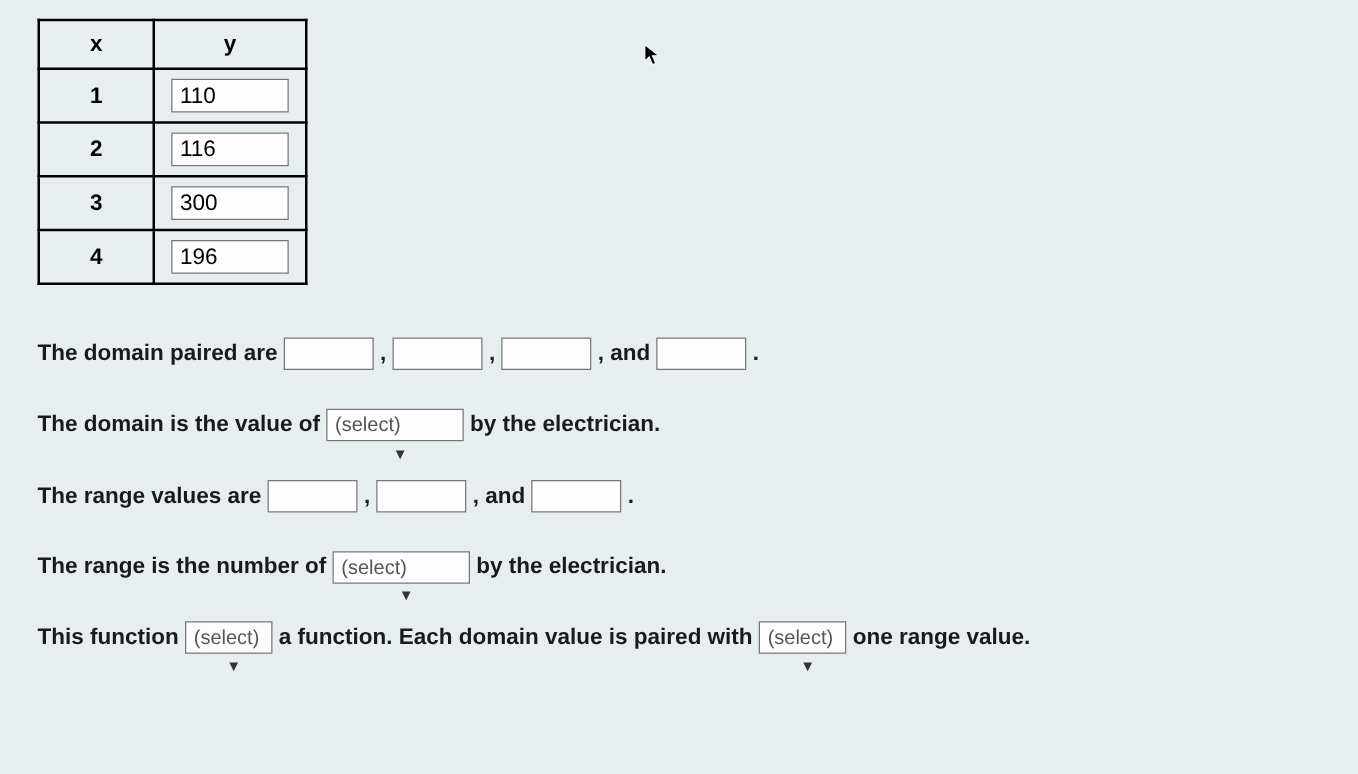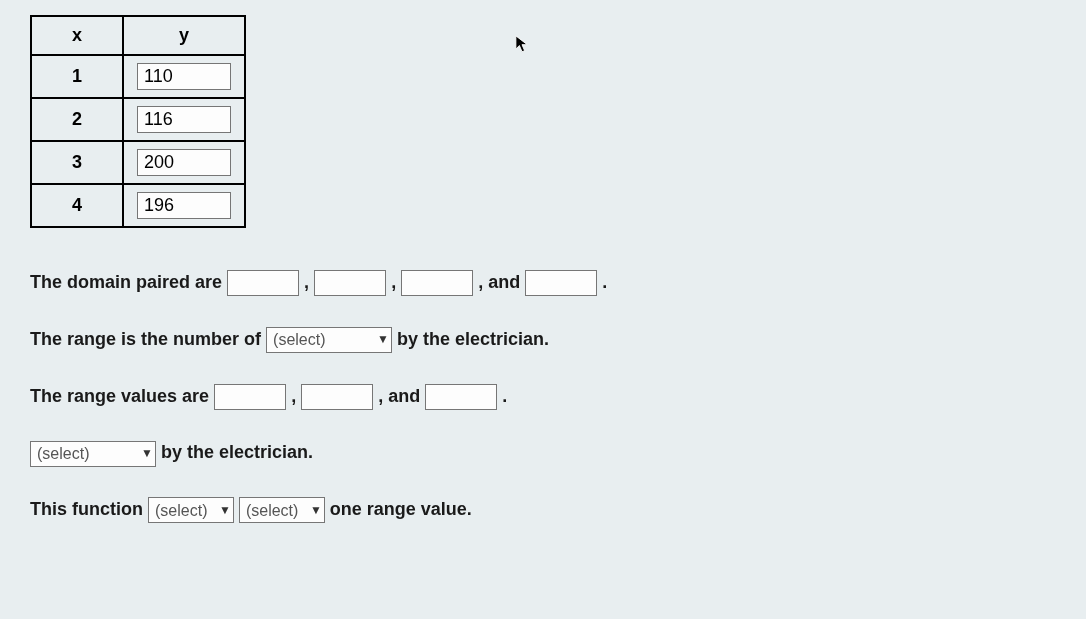"200" span.y-box { text: 200 -> 300 }
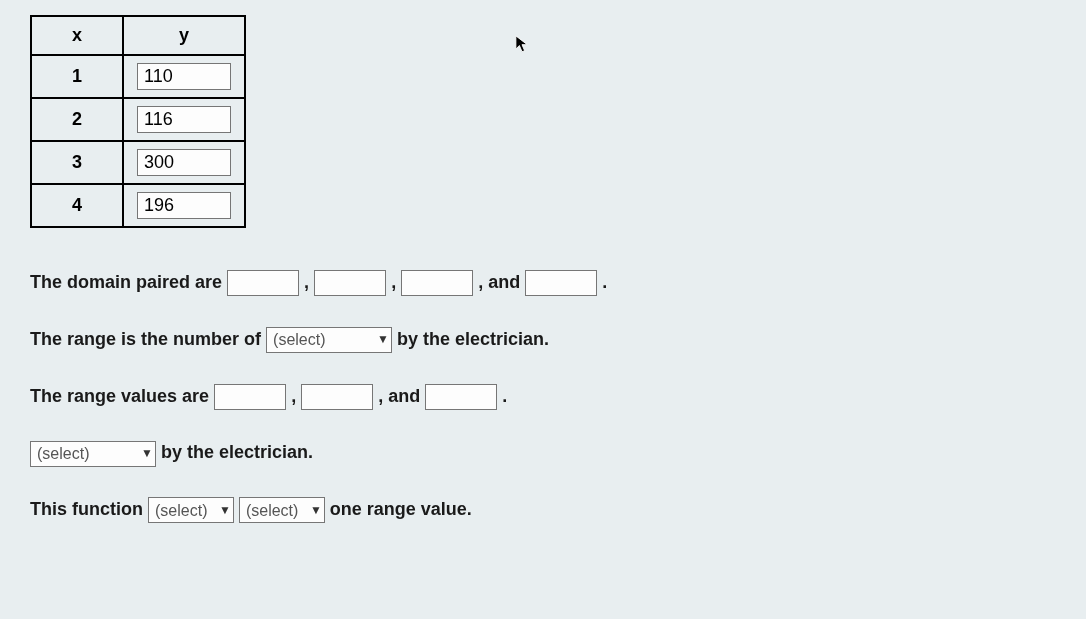"The range is the number" span { text: range is the number -> domain is the value }
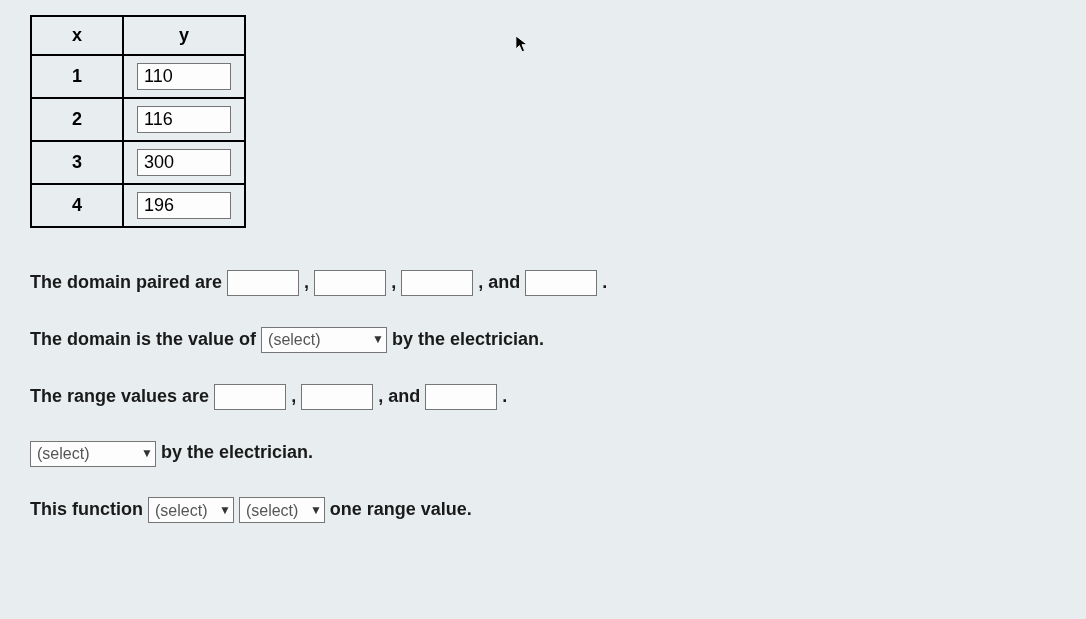"(select)" .select-box { flex-direction: none -> column }
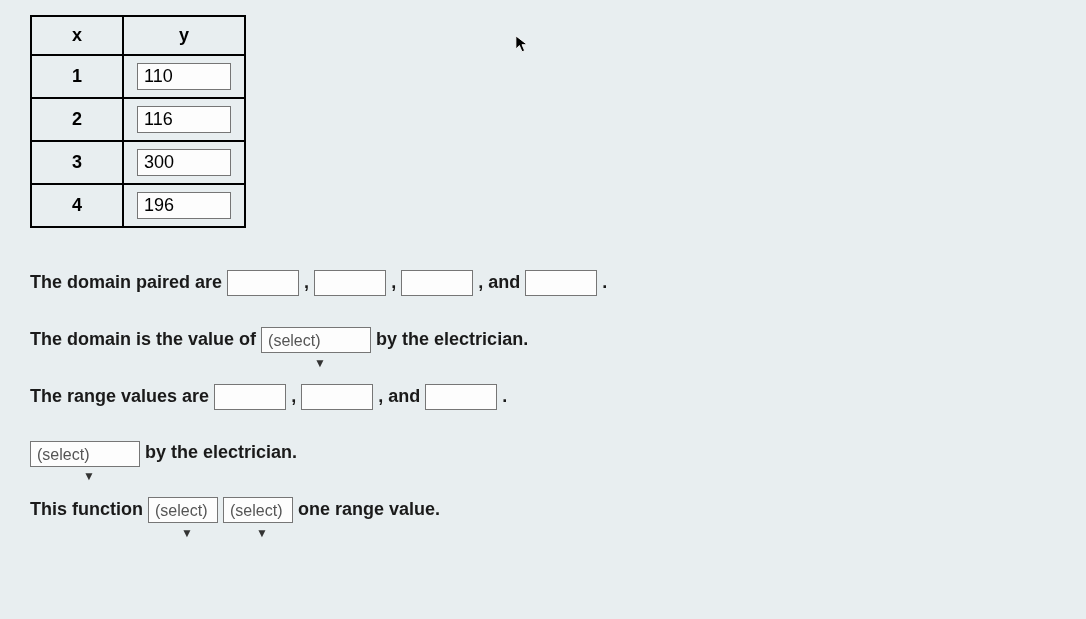"The range is the number" span { html: none -> <span>The range is the number of</span> }
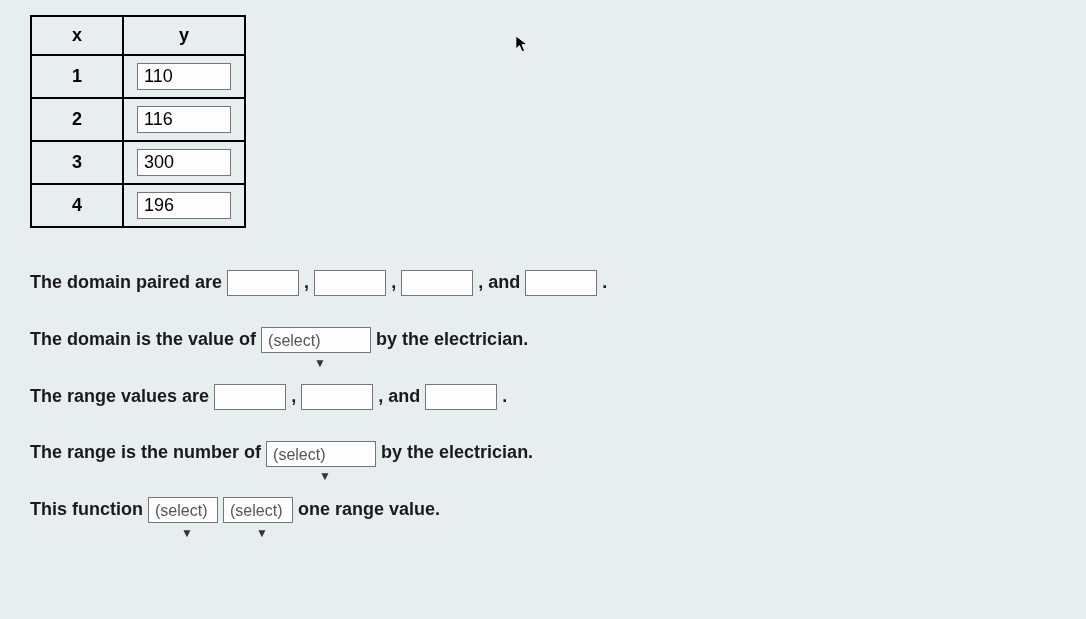"a function. Each domain value" span { html: none -> <span>a function. Each domain value is paired with</span> }
